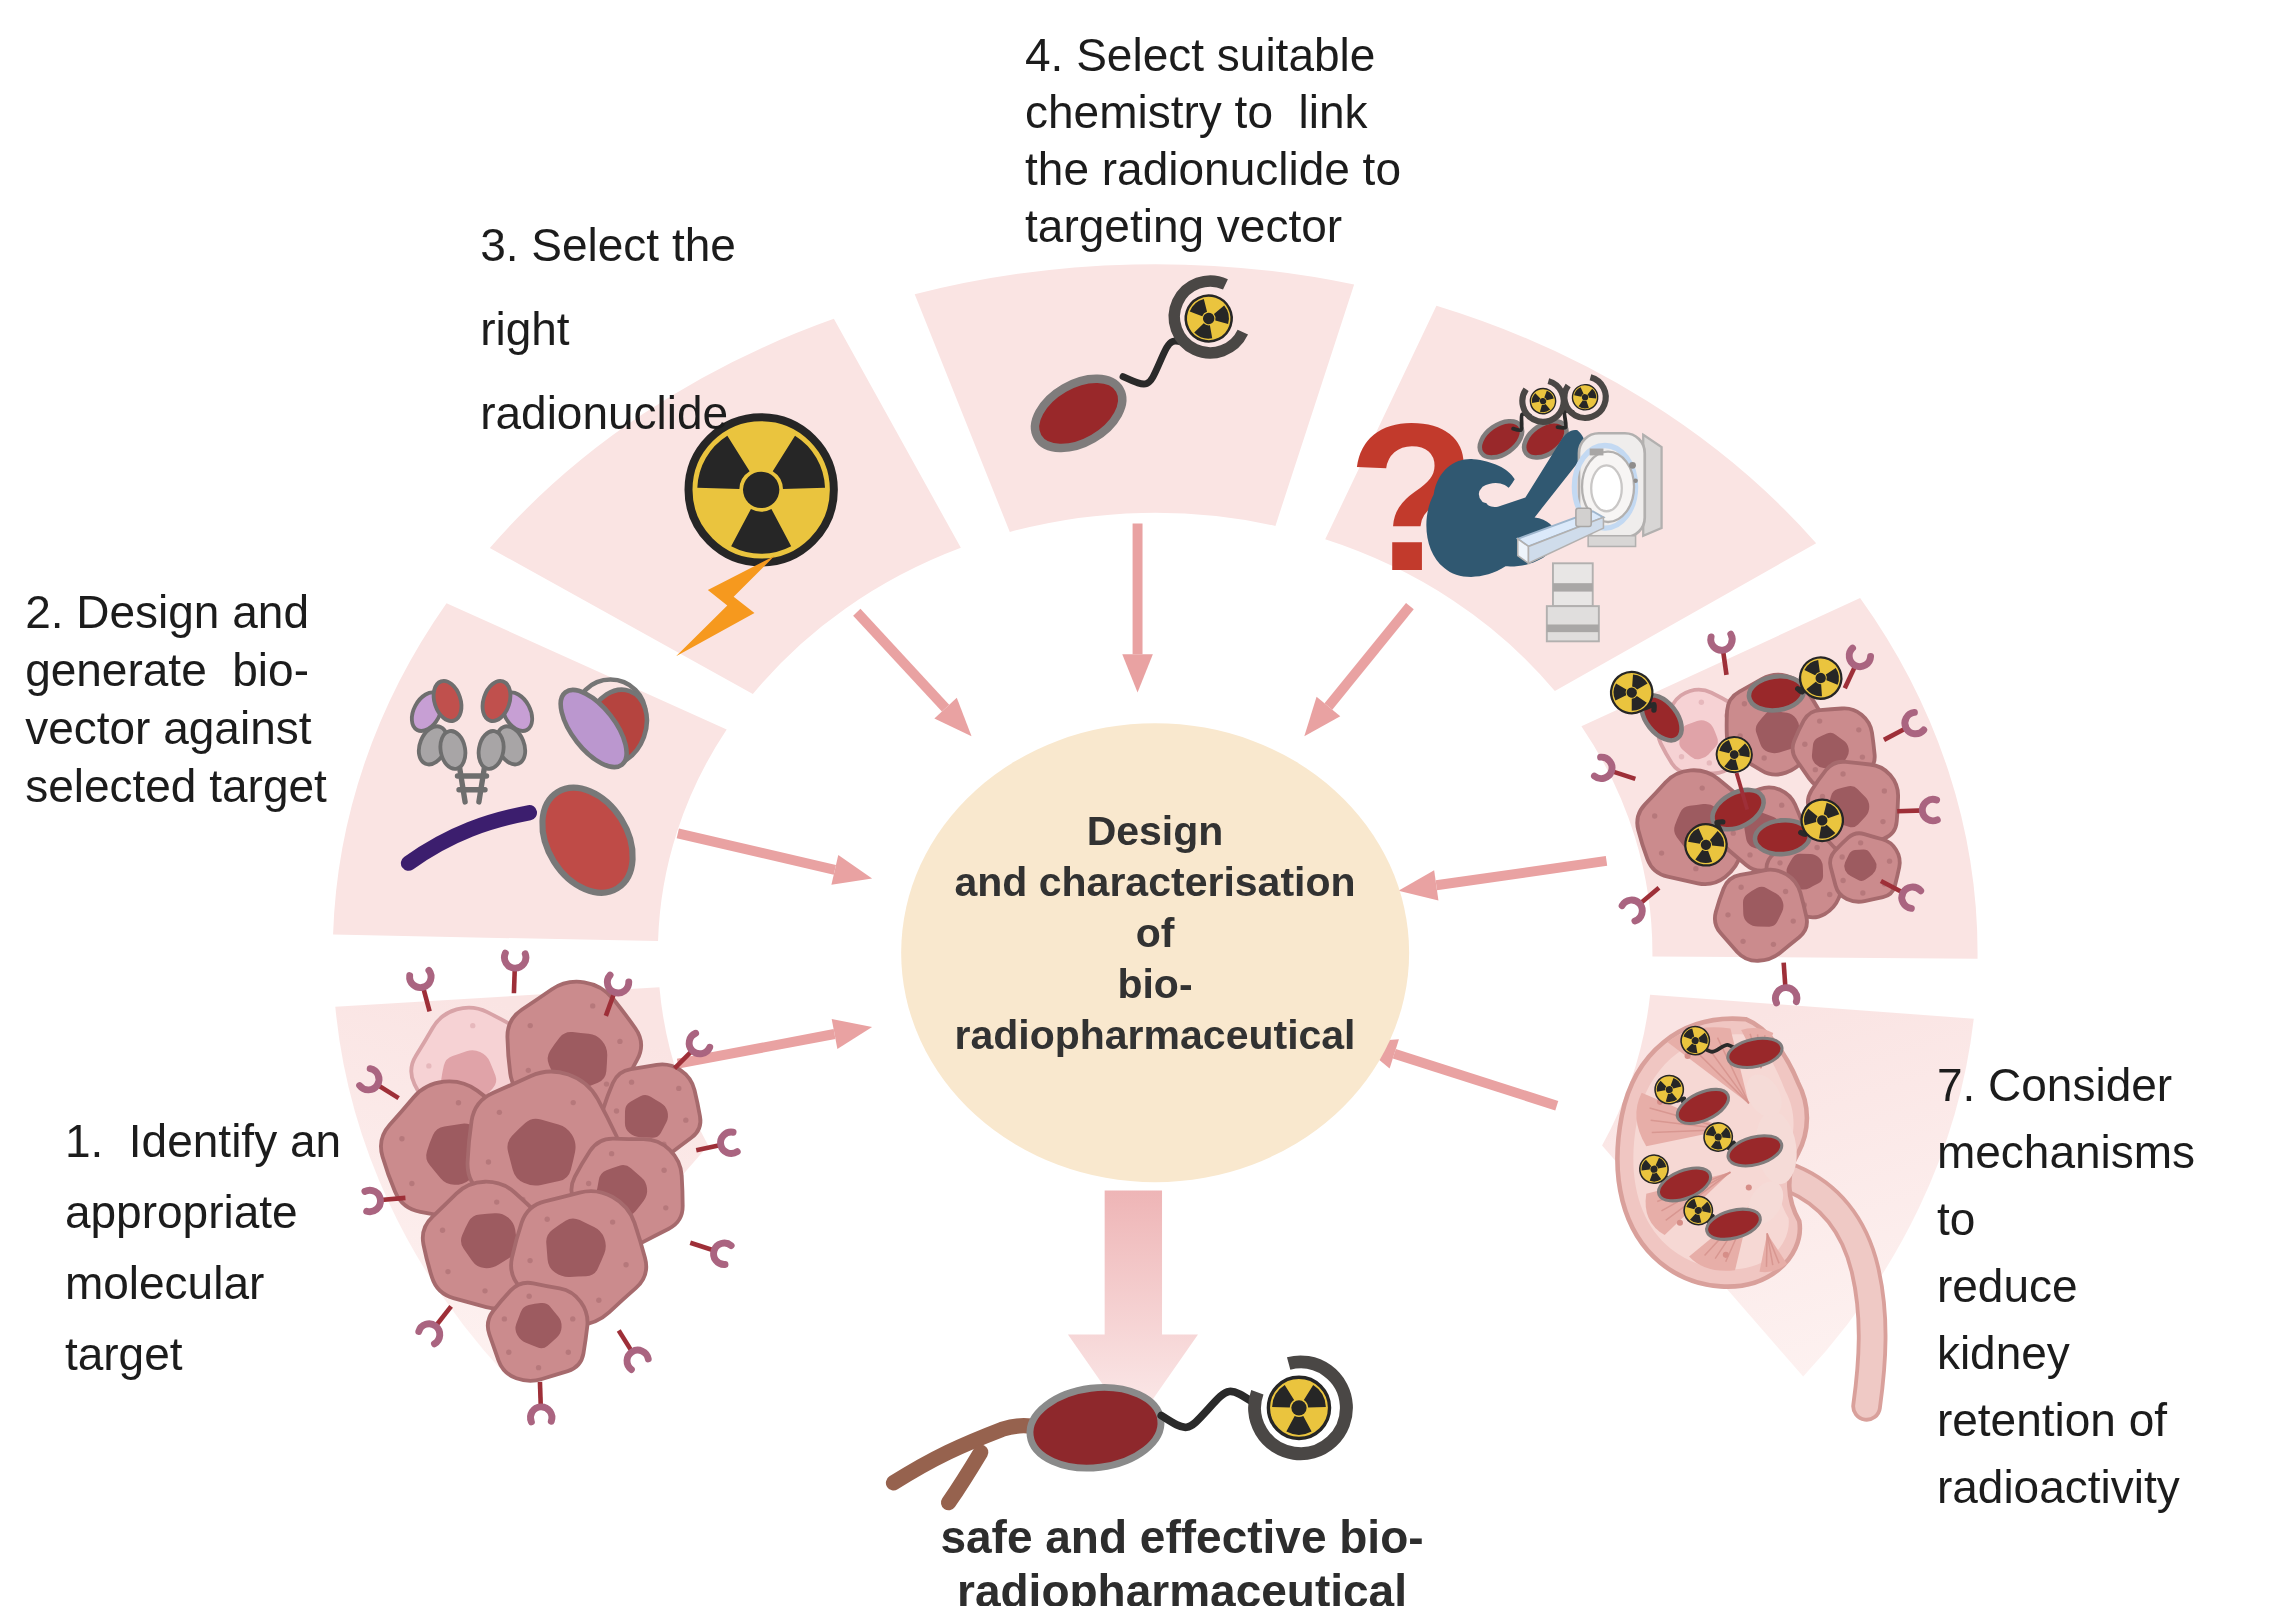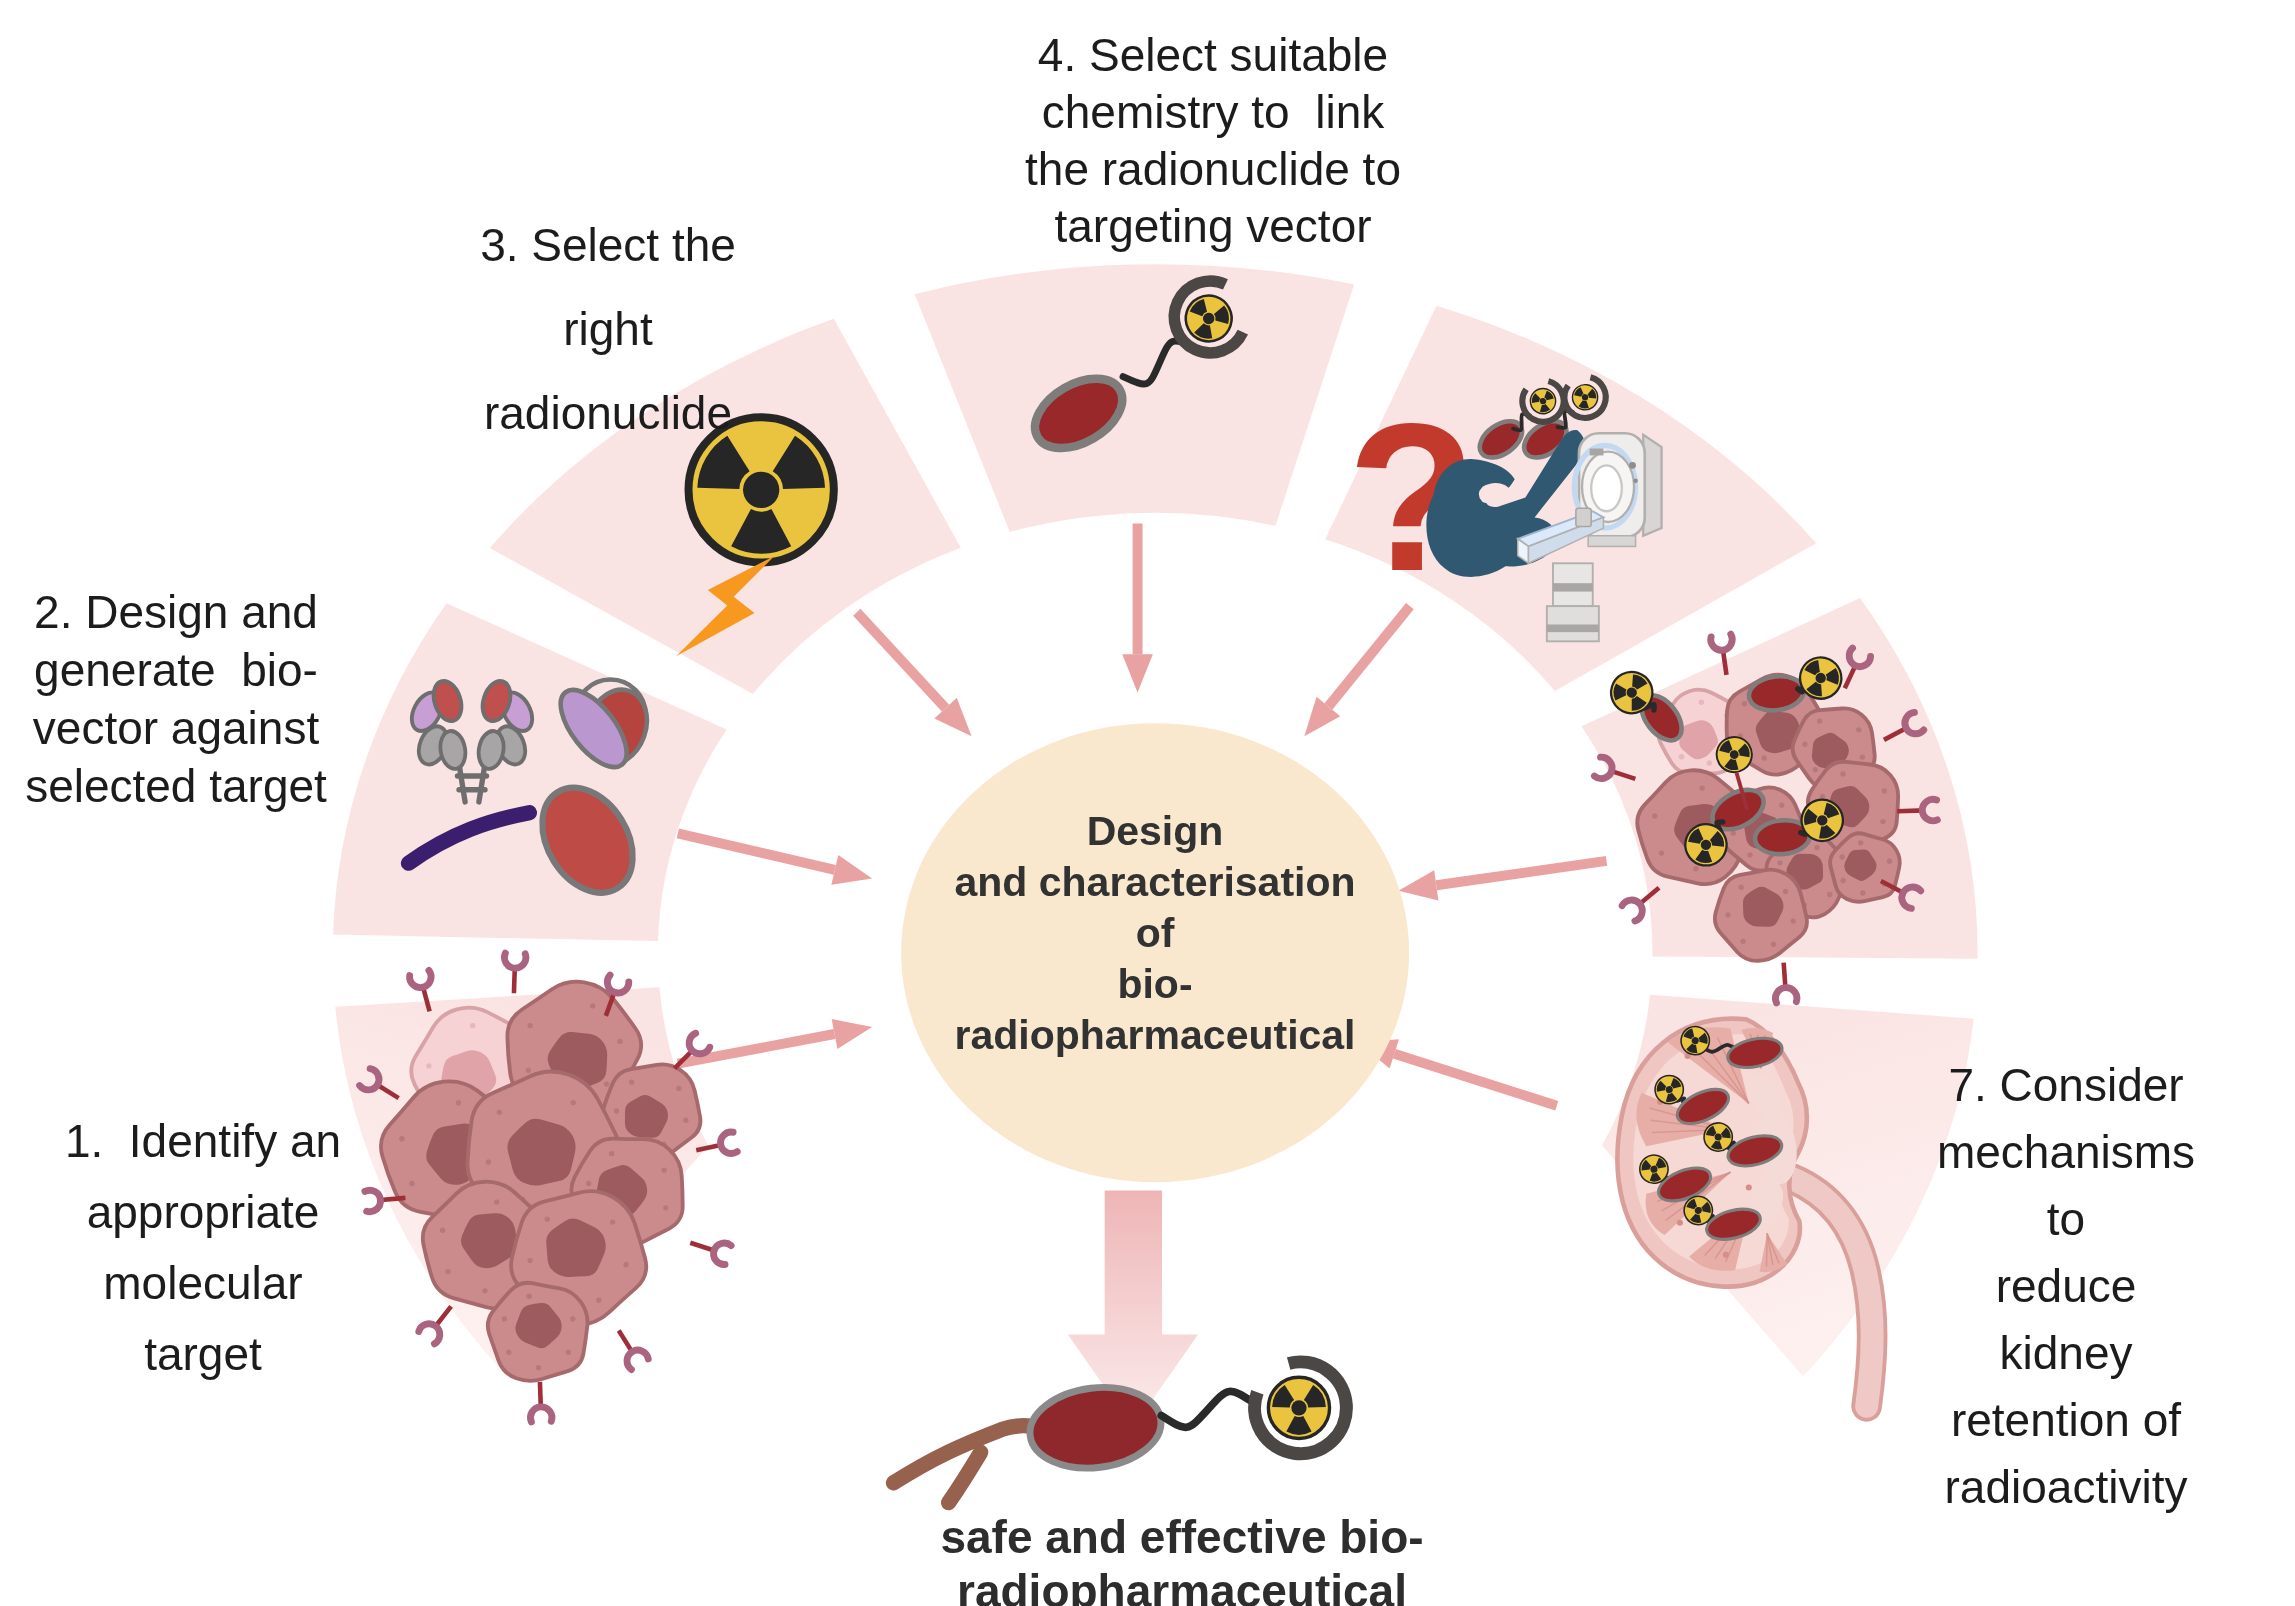"4. Select suitable" .lbl { text-align: center -> none }
